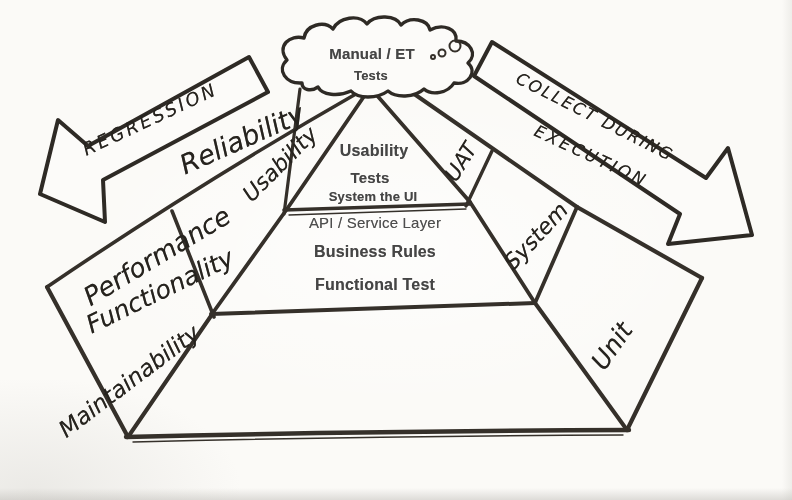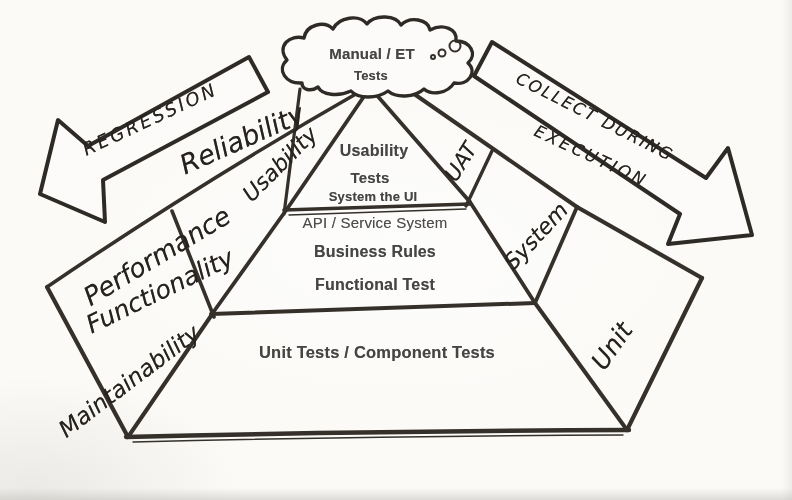"API / Service System" div.lbl { text: System -> Layer }
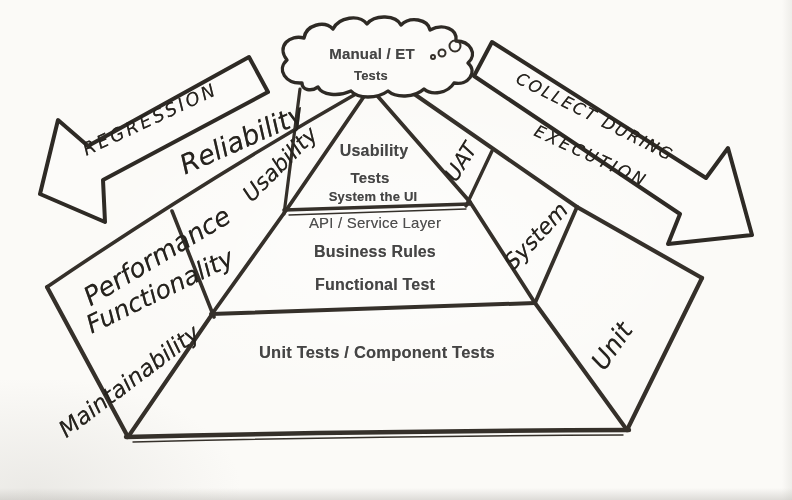"Unit Tests / Component Tests" div.lbl { html: <div>Unit Tests / Component Tests</div> -> none }
